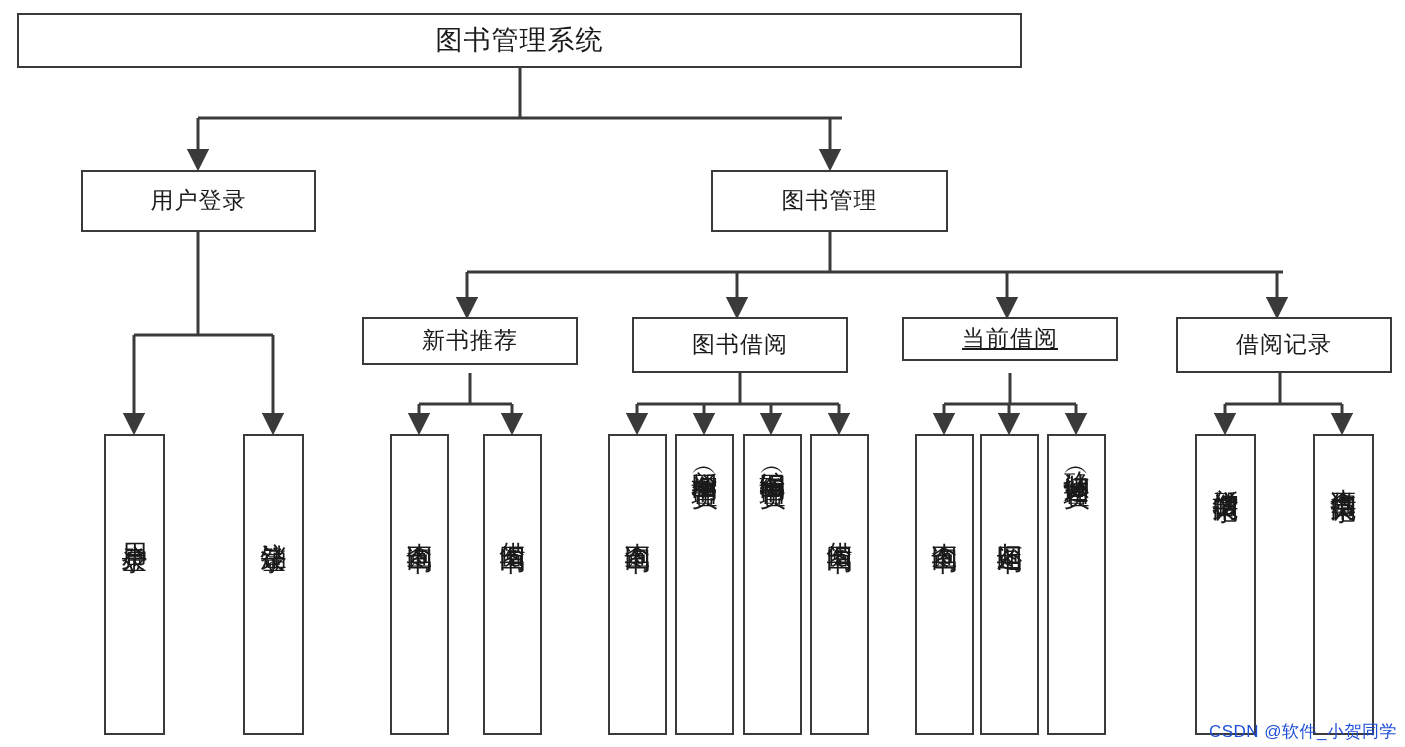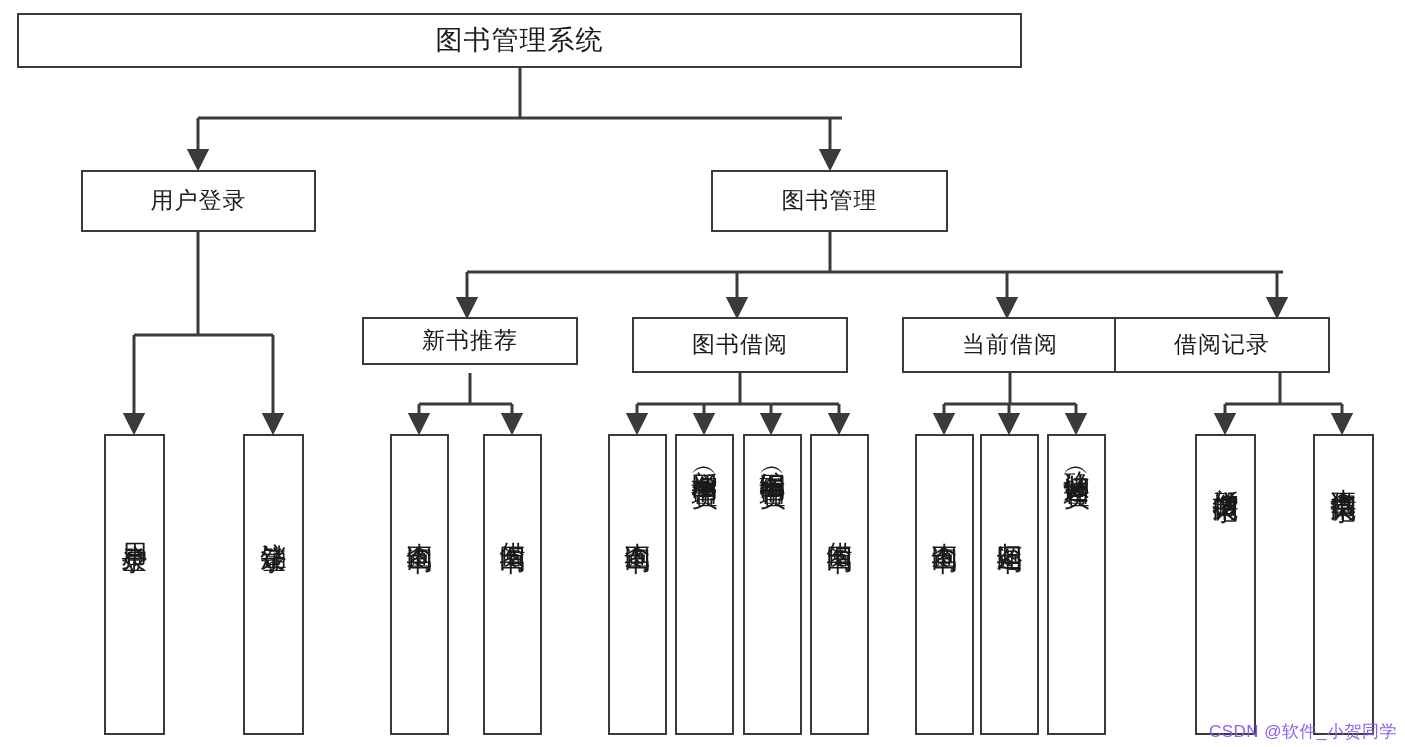"当前借阅" div.node { height: 56px -> 44px; text-decoration: none -> underline }
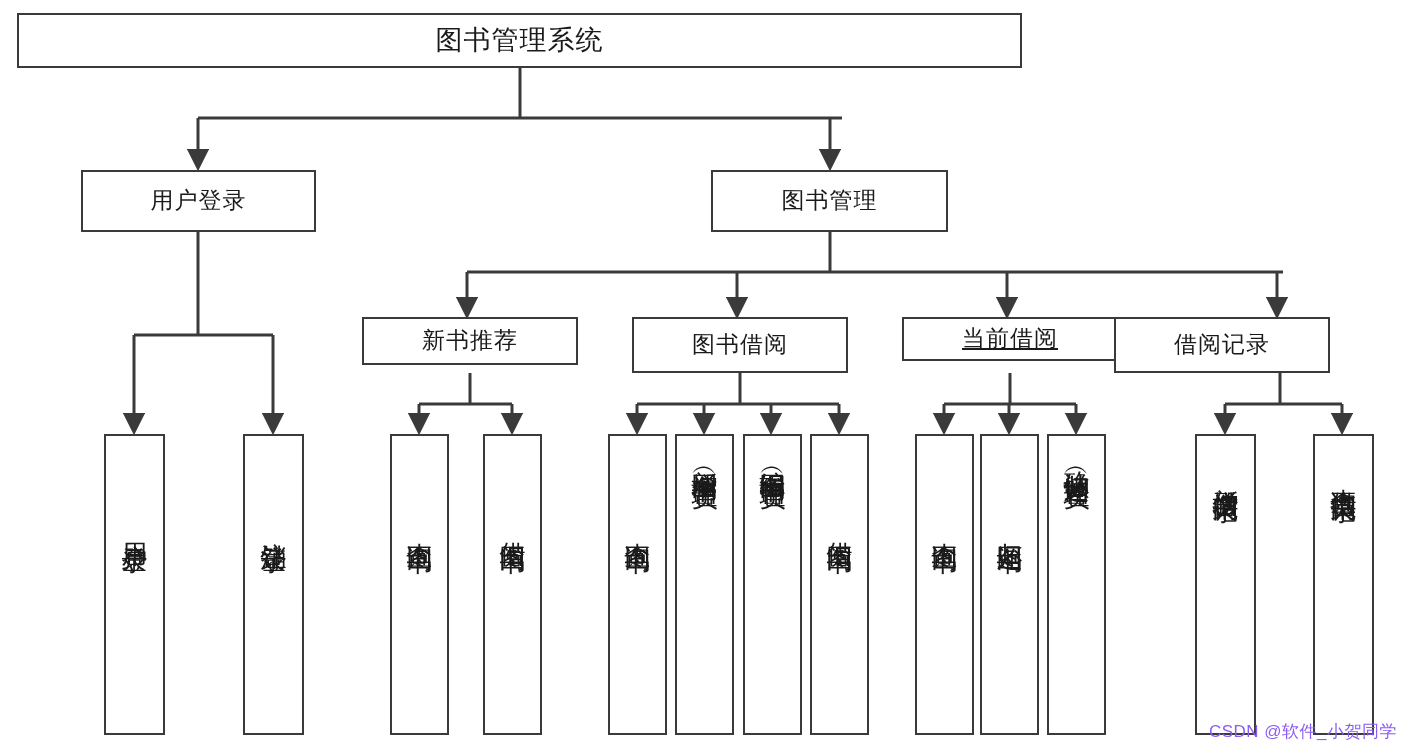"借阅记录" div.node { left: 1114px -> 1176px }
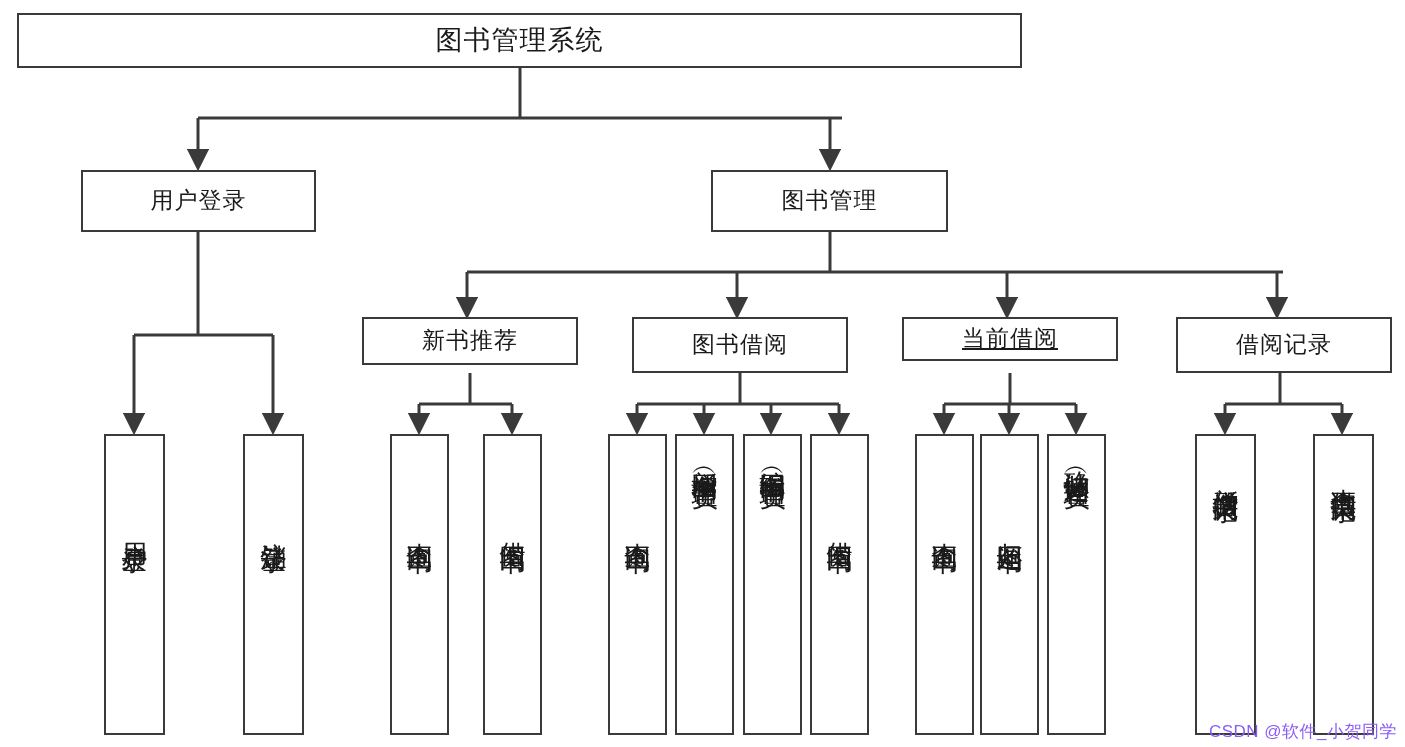"CSDN @软件_小贺同学" .watermark { color: #8b5cf6 -> #1d4ed8 }
